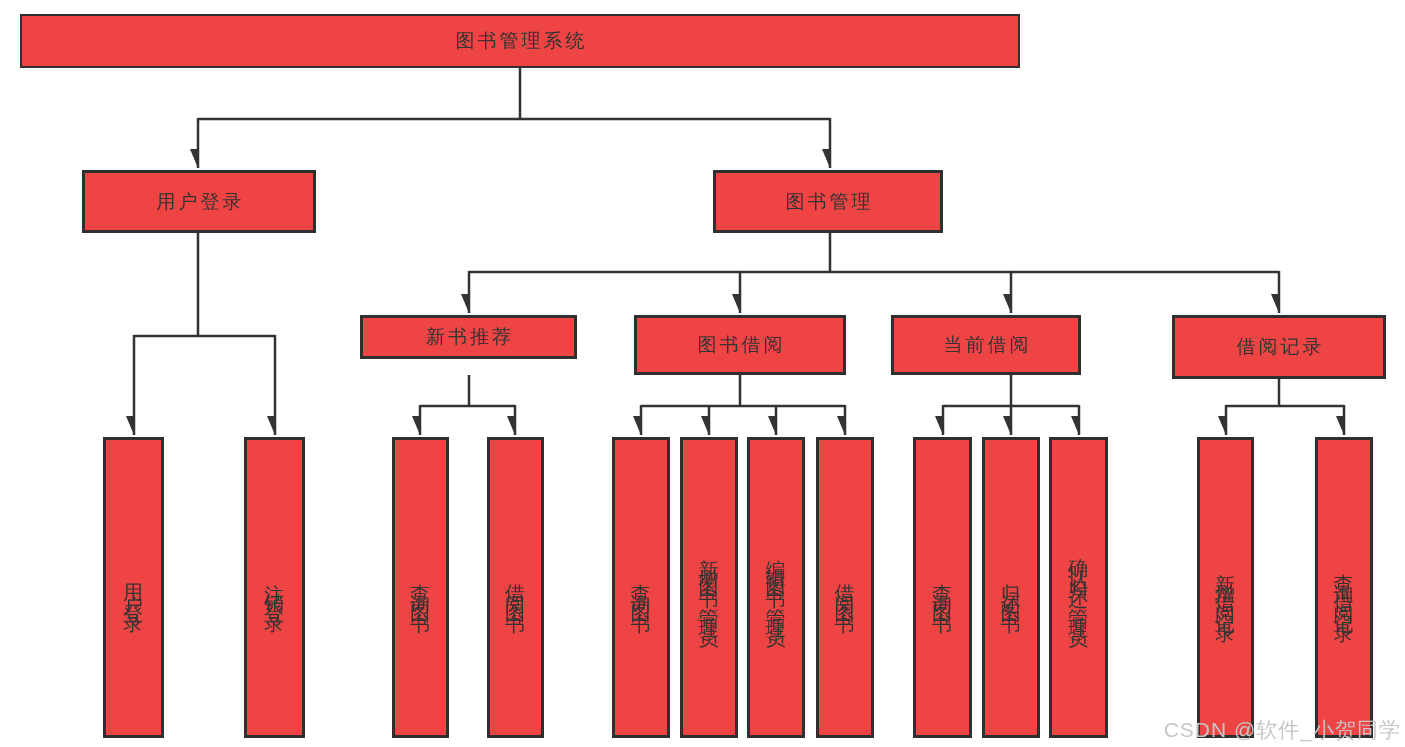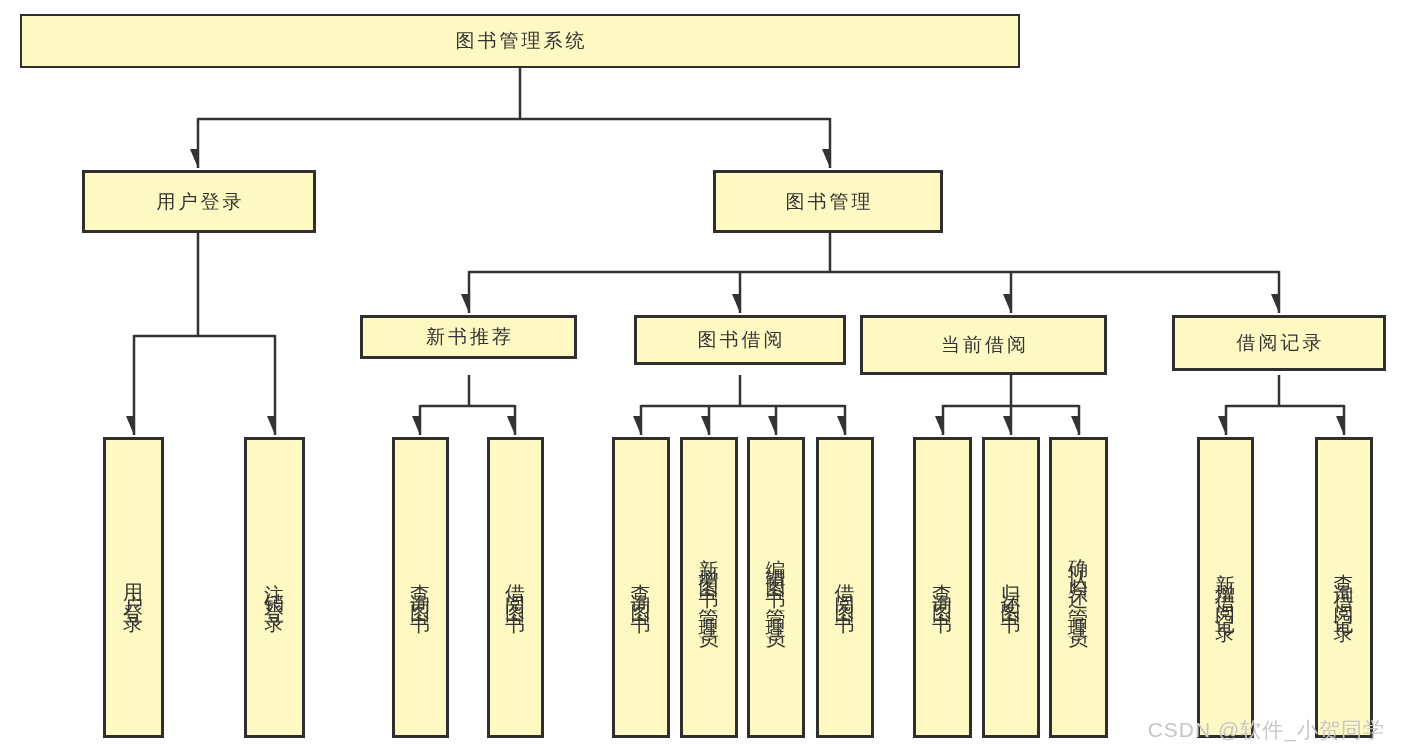"图书管理系统" .node { background: #fef9c3 -> #ef4444 }
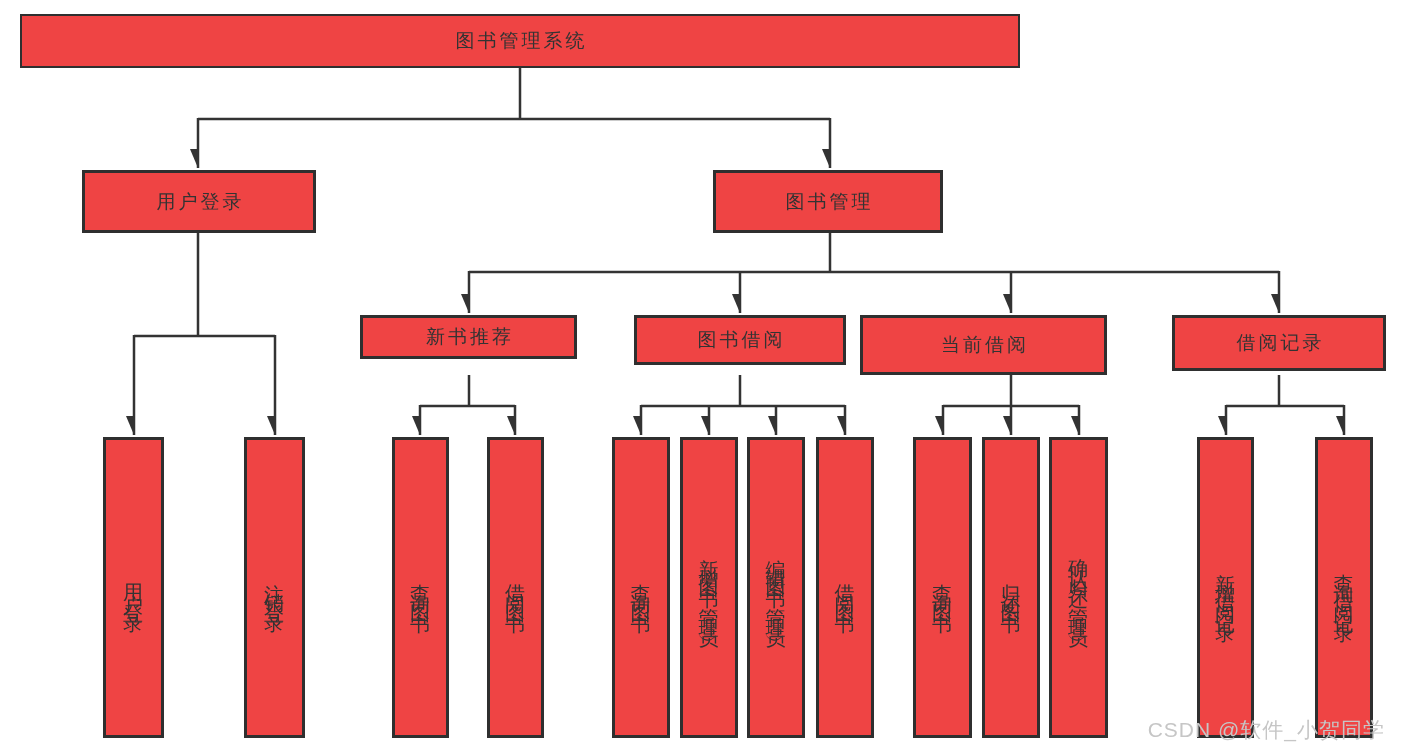"图书借阅" .n-borrow { height: 50px -> 60px }
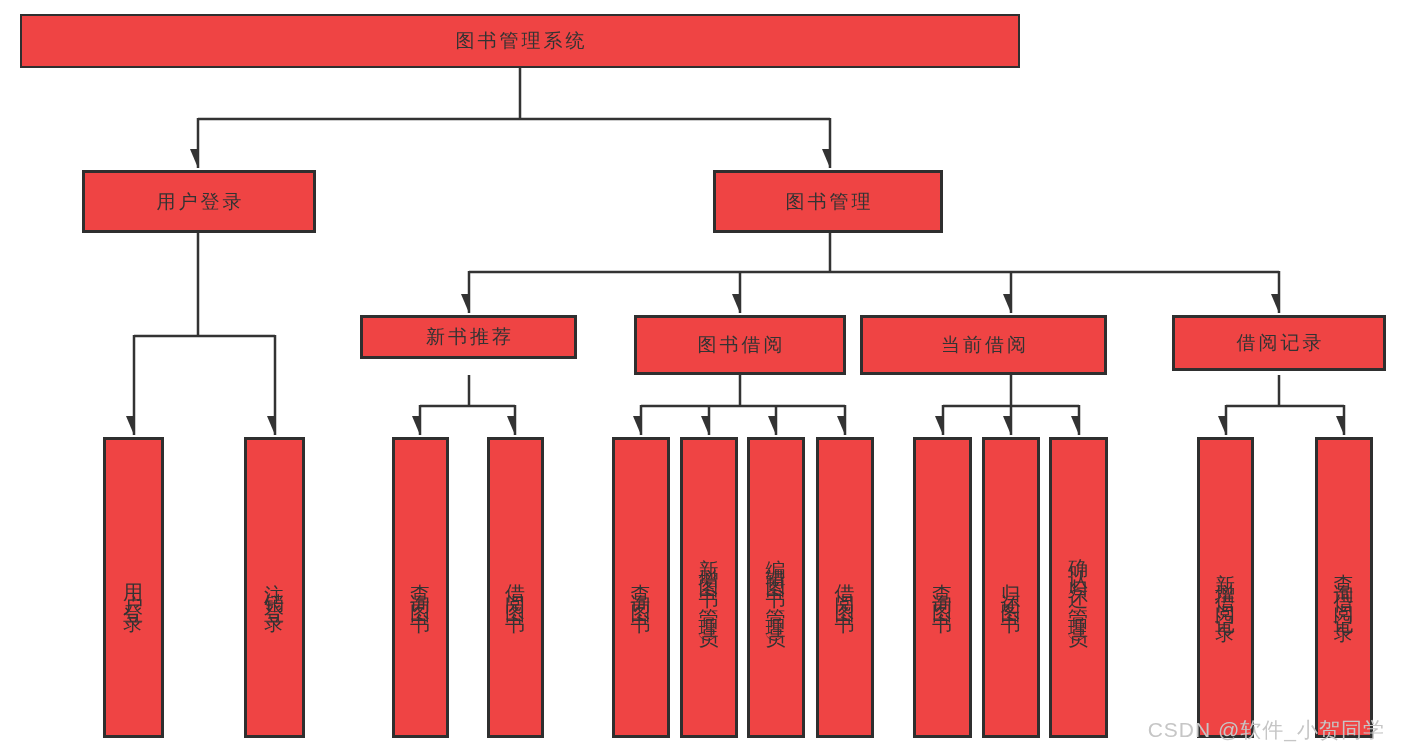"当前借阅" .n-current { left: 860px -> 891px; width: 247px -> 190px }
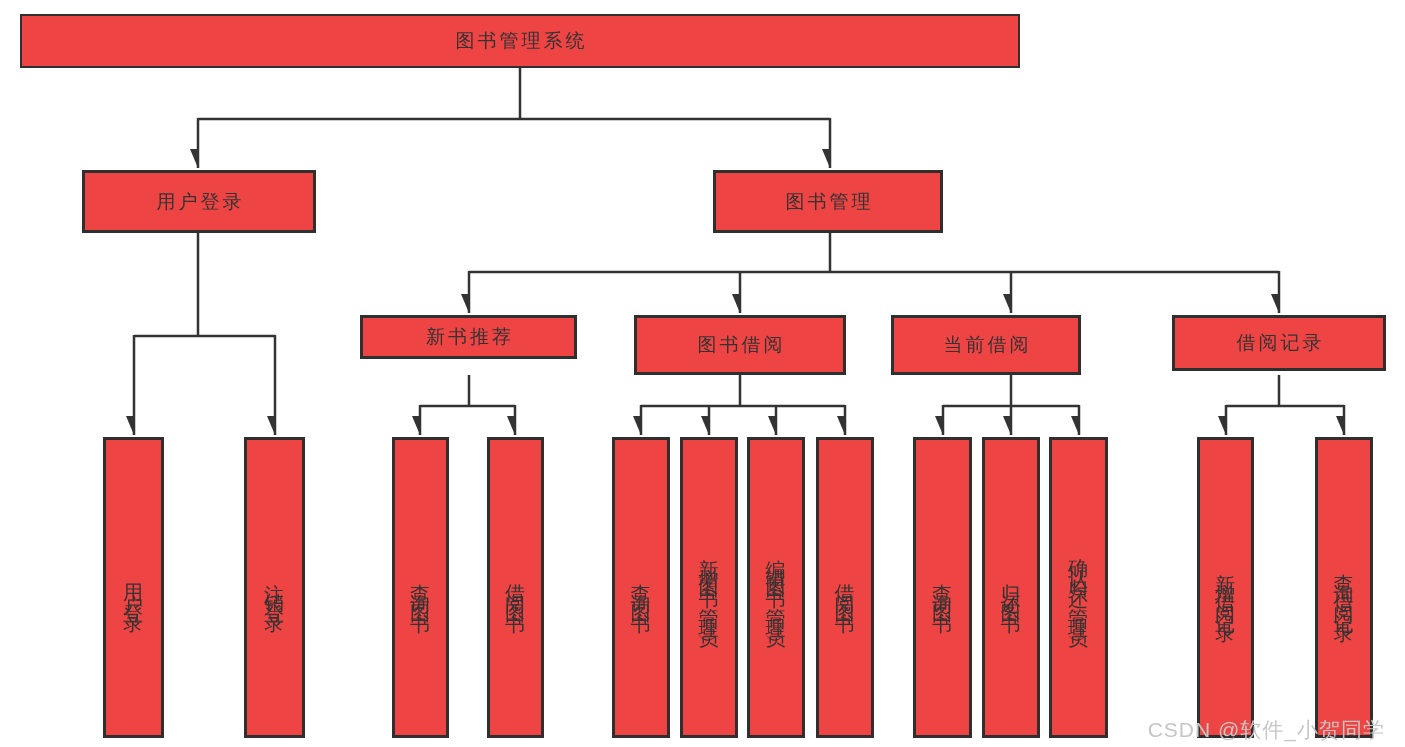"借阅记录" .n-records { height: 56px -> 64px }
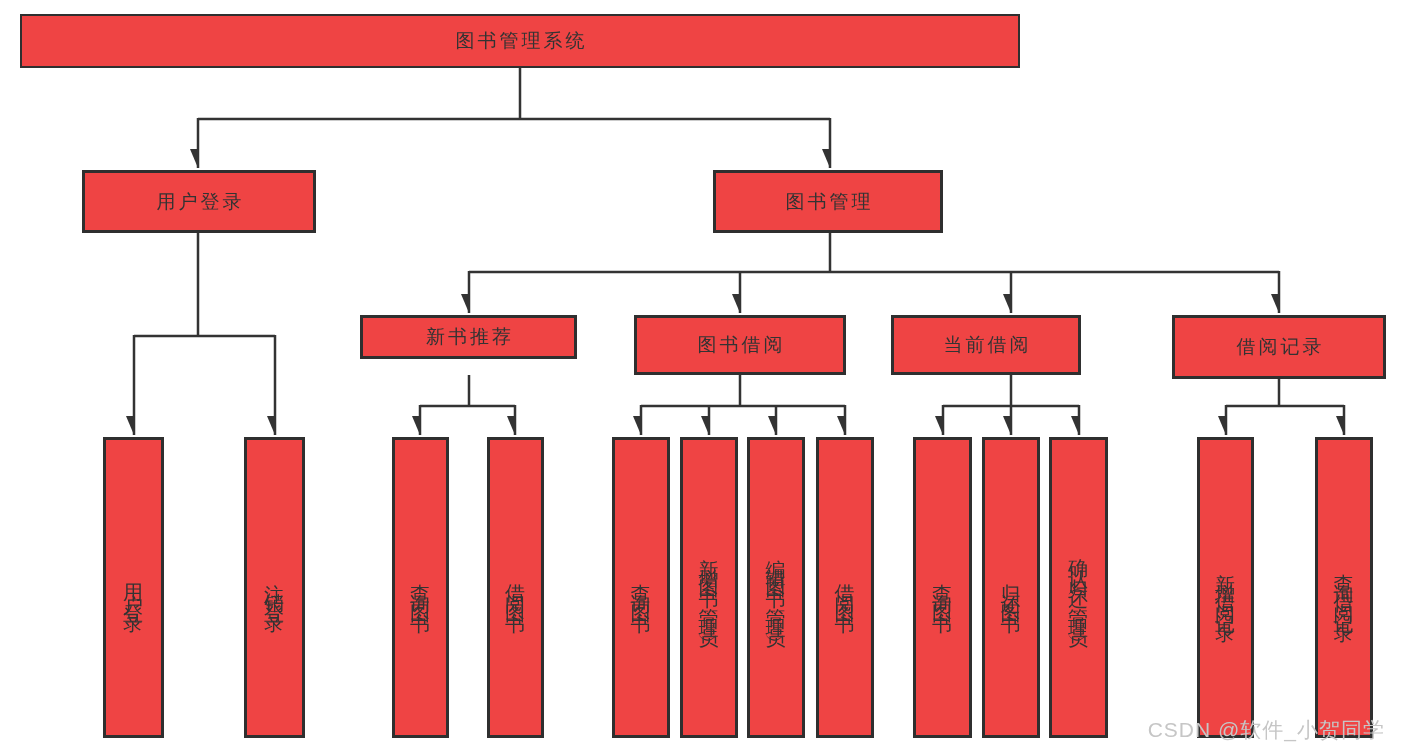"CSDN @软件_小贺同学" .watermark { right: 20px -> 4px }
